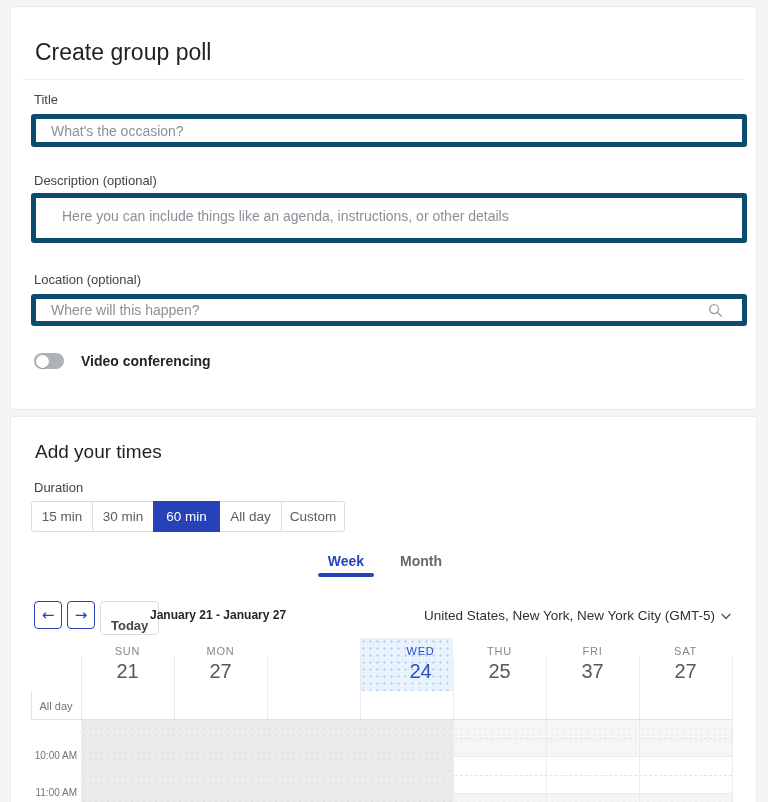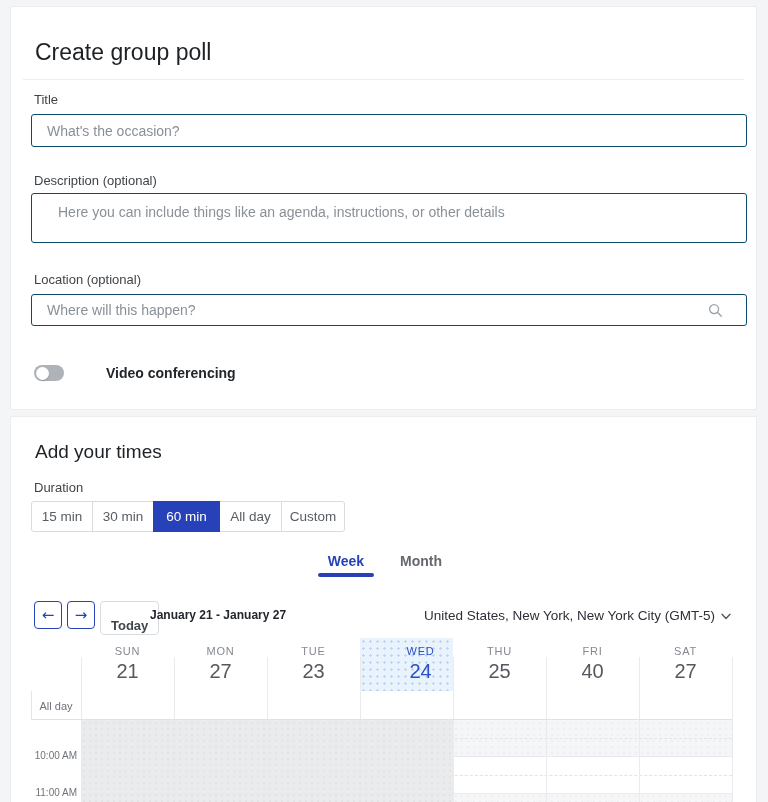"What's the occasion?" .inp { border: 1px solid #0c4a6e -> 5px solid #0c4a6e }
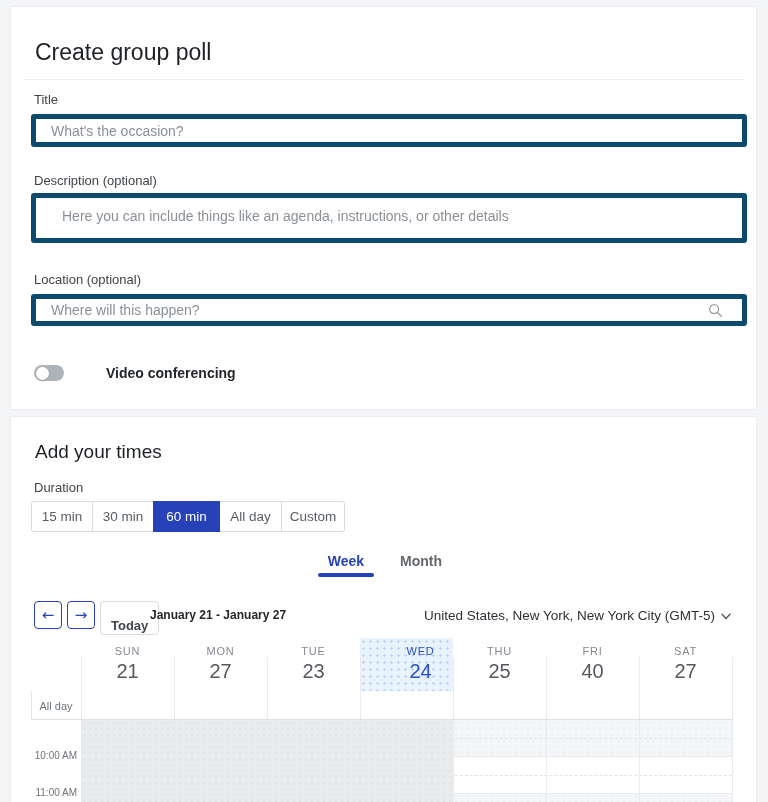"Video conferencing" .toggle-row { gap: 25px -> none; top: 356px -> 344px }
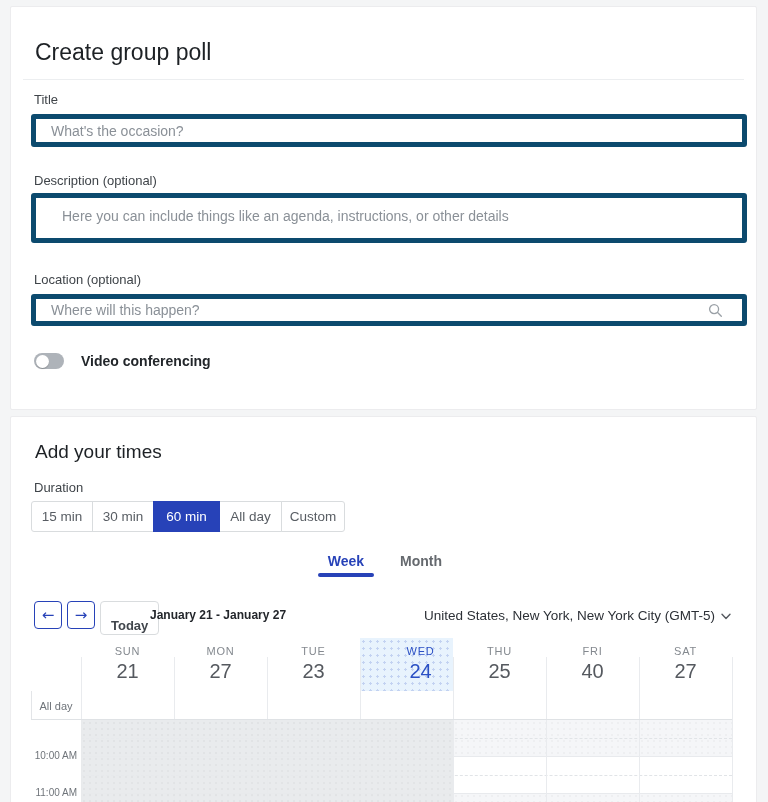"TUE" div.day-cell { html: <div> <span>TUE</span> <span>23</span> </div> -> none }
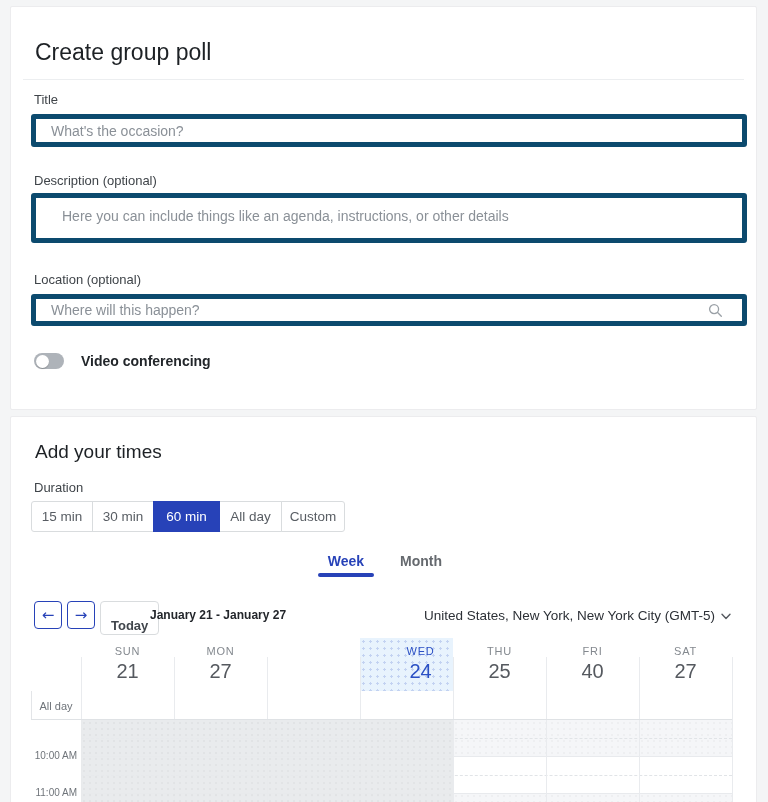"40" span.dt { text: 40 -> 37 }
